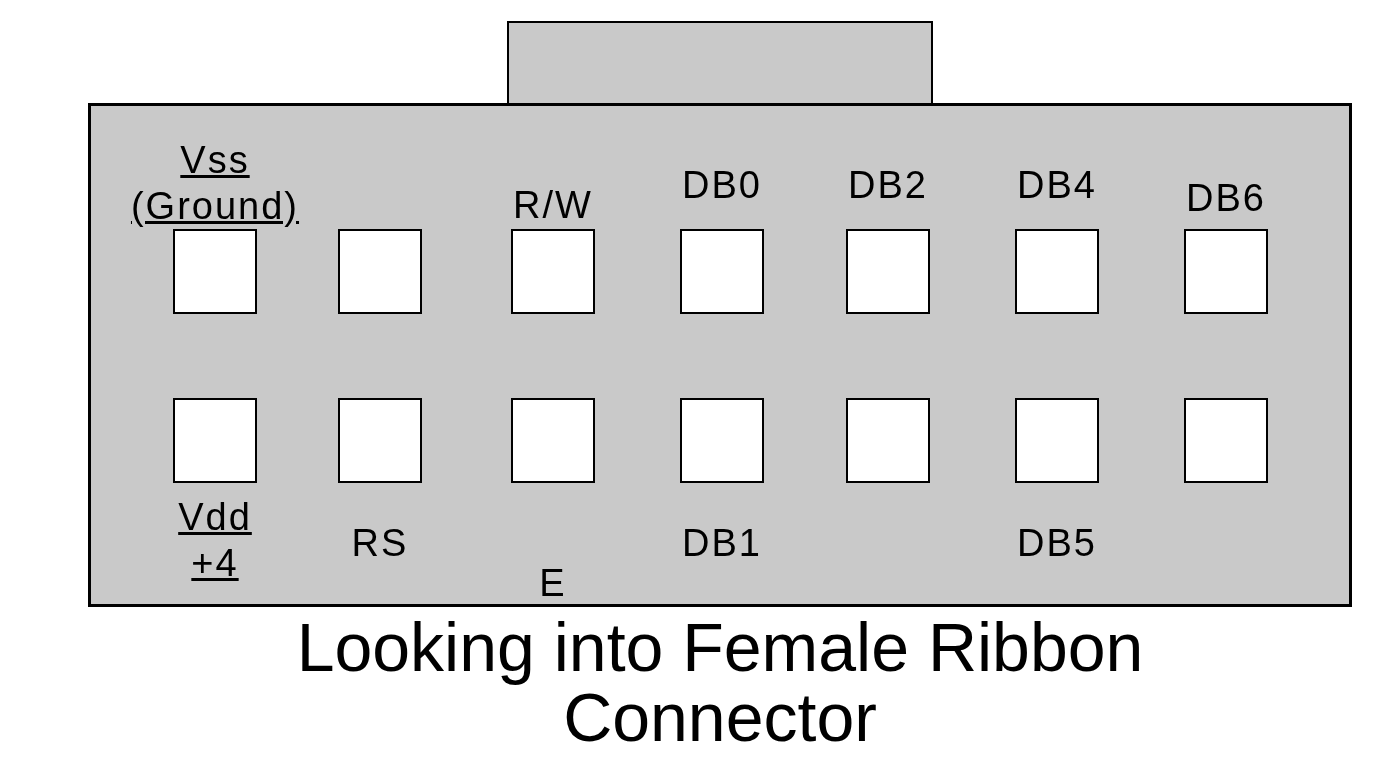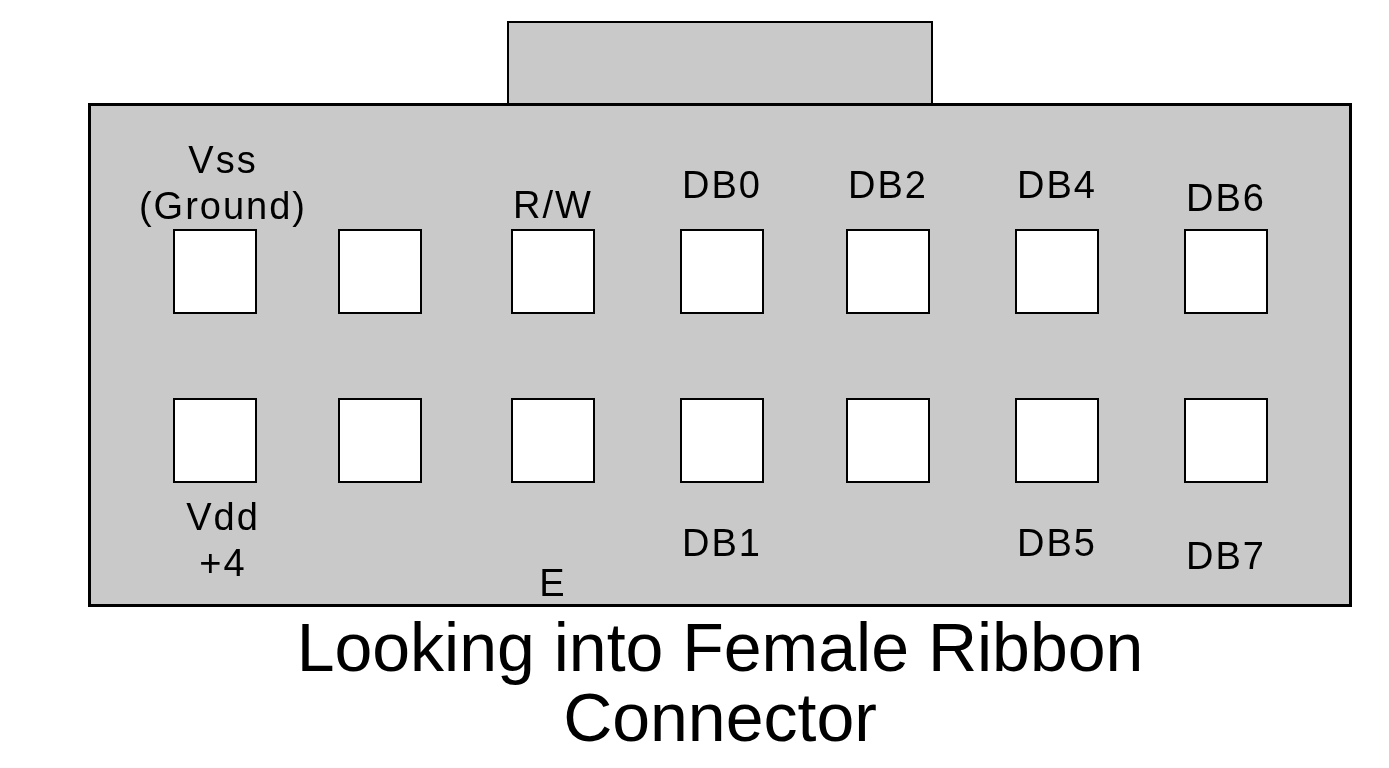"Vss" .col1 { left: 113px -> 105px; text-decoration: none -> underline }
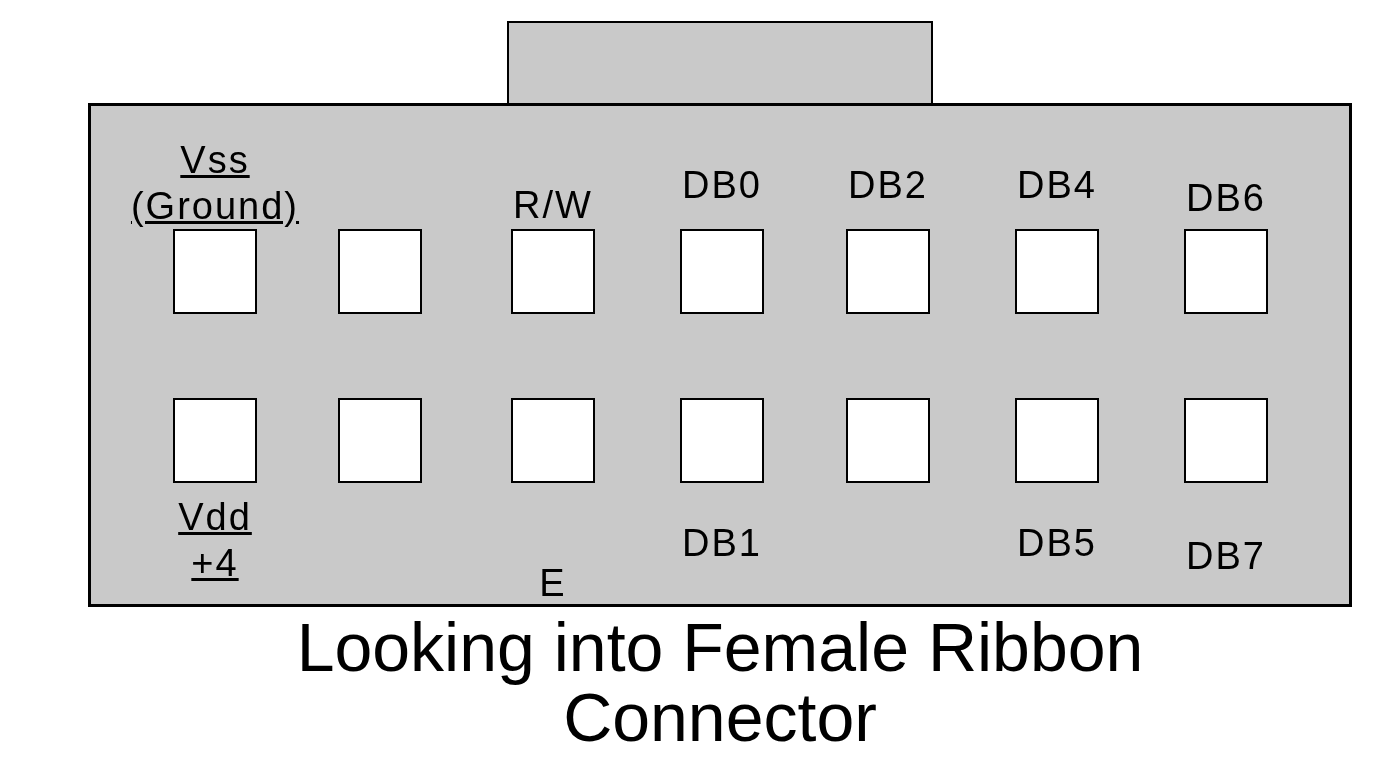"RS" div.pin-label { html: none -> <div>RS</div> }
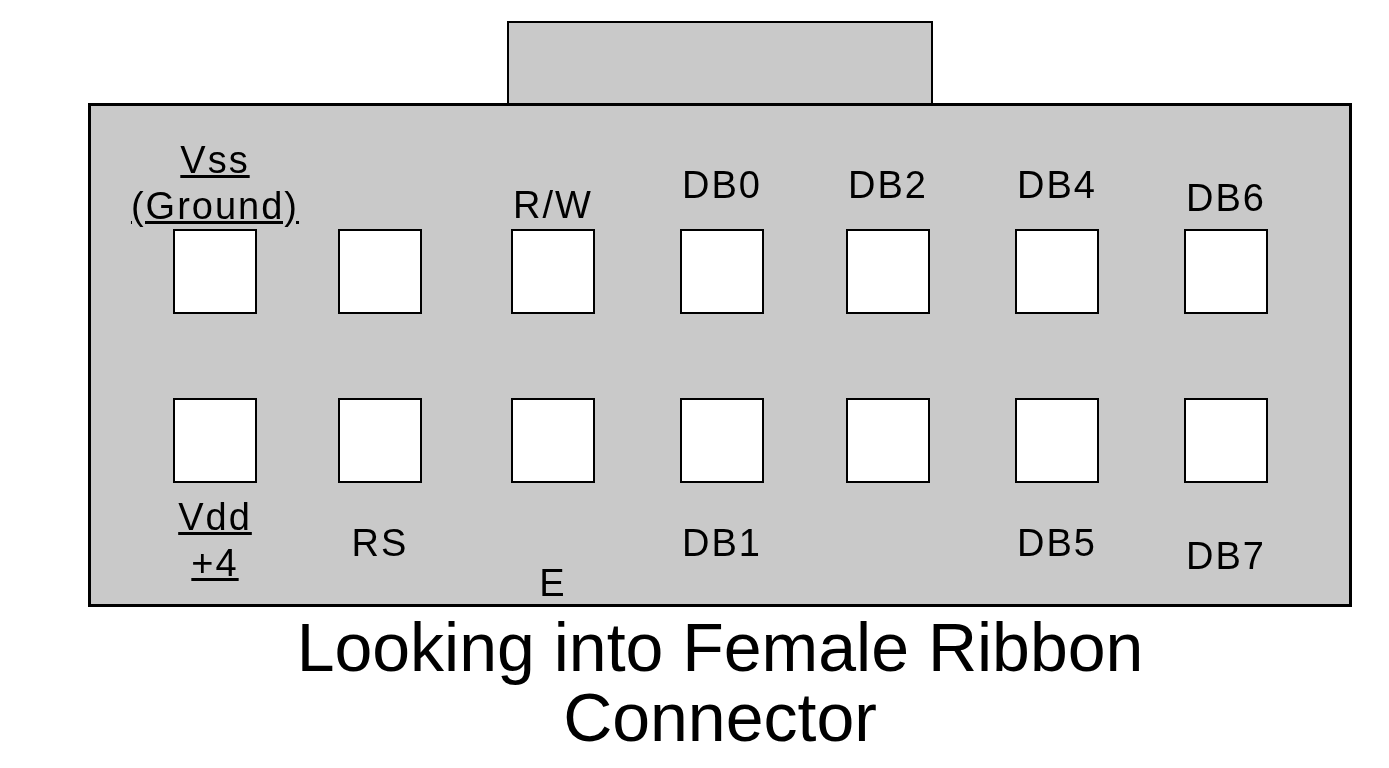"DB7" div.pin-label { html: <div>DB7</div> -> none }
